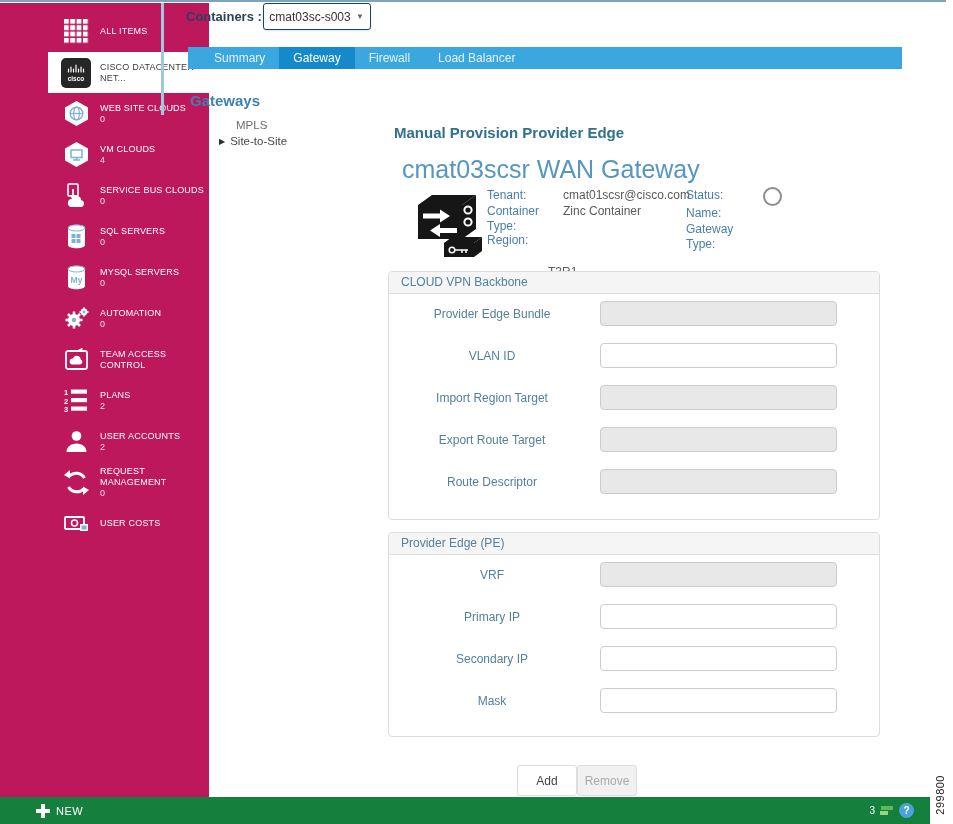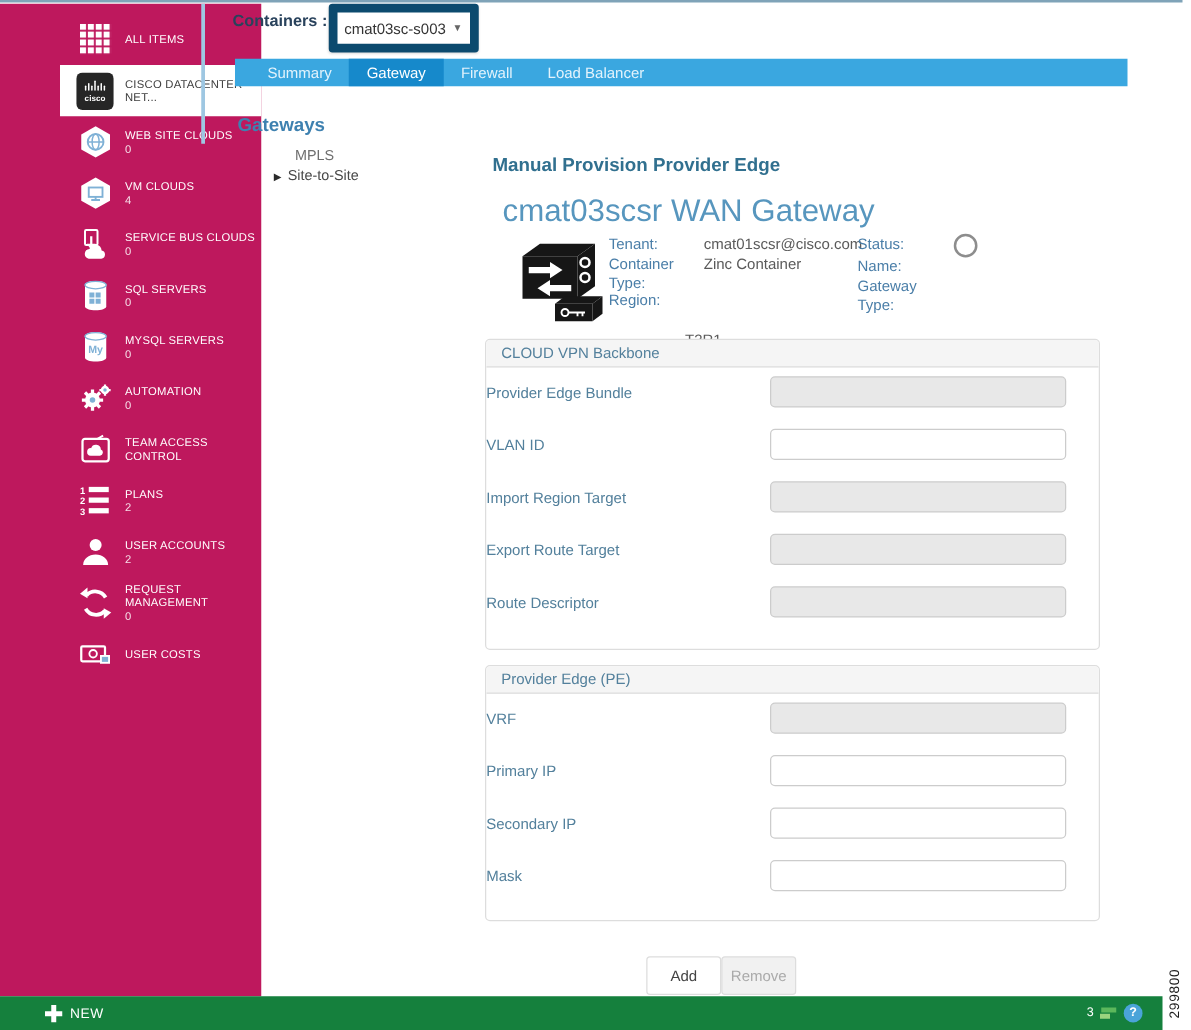"cmat03sc-s003" .container-select { border: 7px solid #0c4a6e -> 1px solid #0c4a6e }
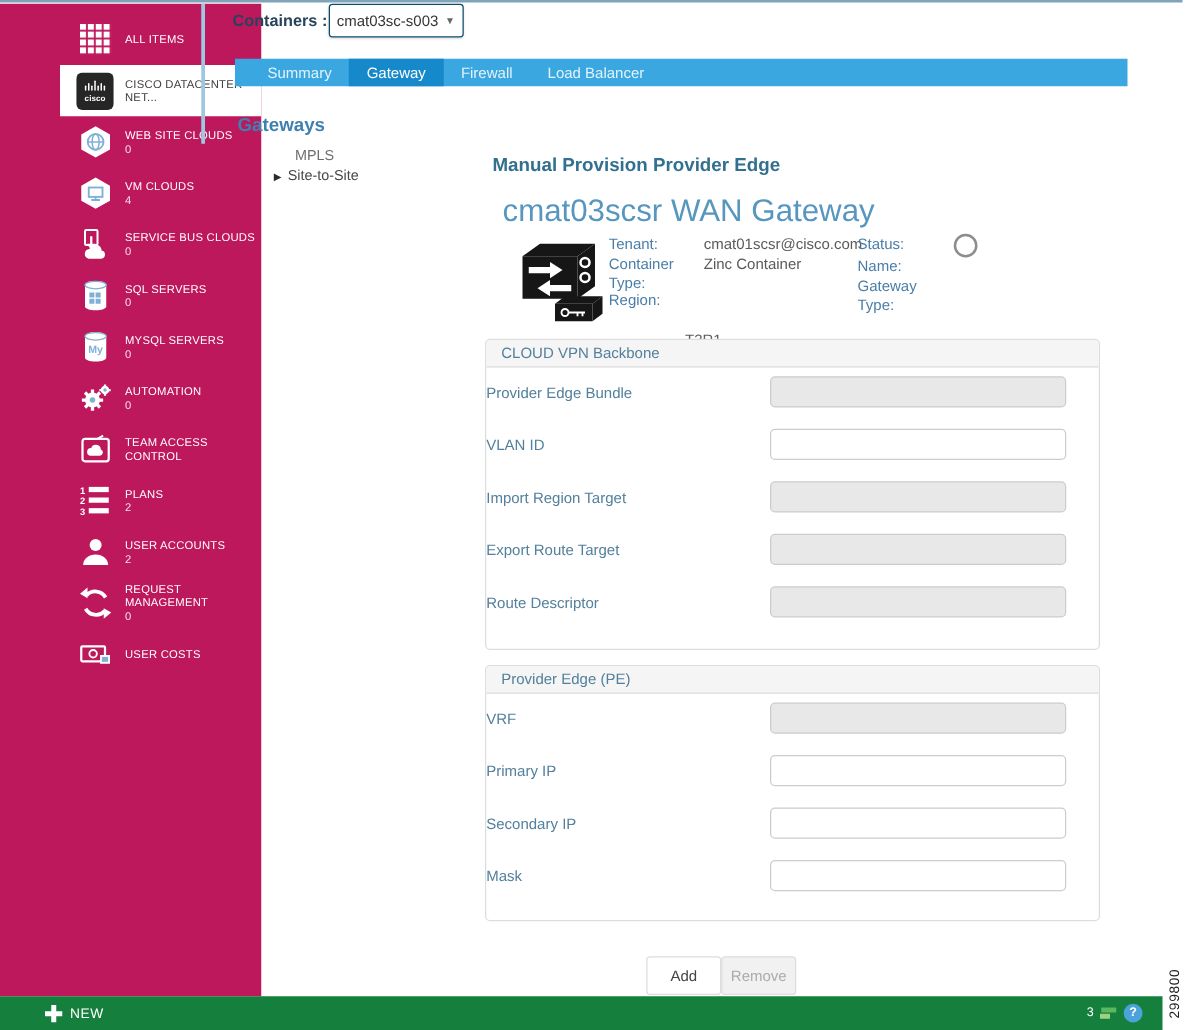"Provider Edge Bundle" .flabel { padding-right: 21px -> 5px; text-align: left -> center }
